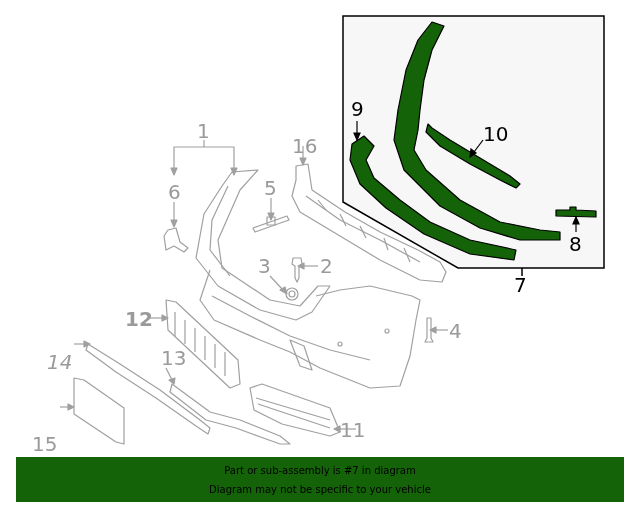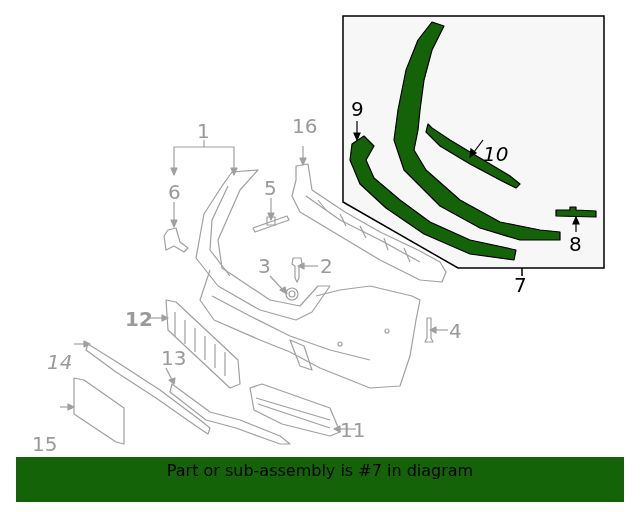"16" span.callout { top: 116px -> 136px }
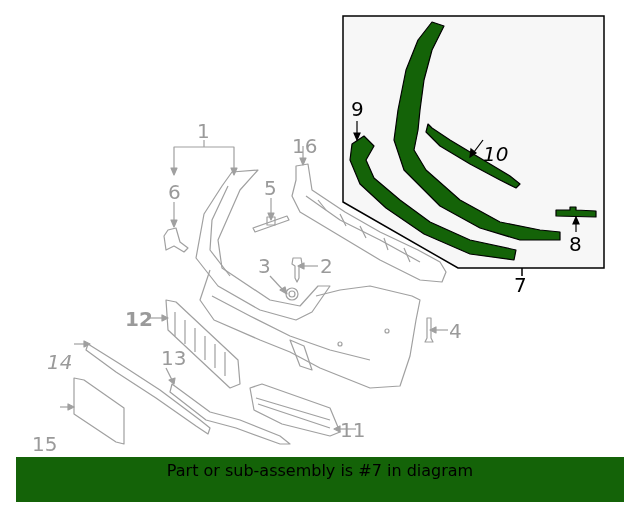"10" span.callout { font-style: italic -> none; top: 144px -> 124px }
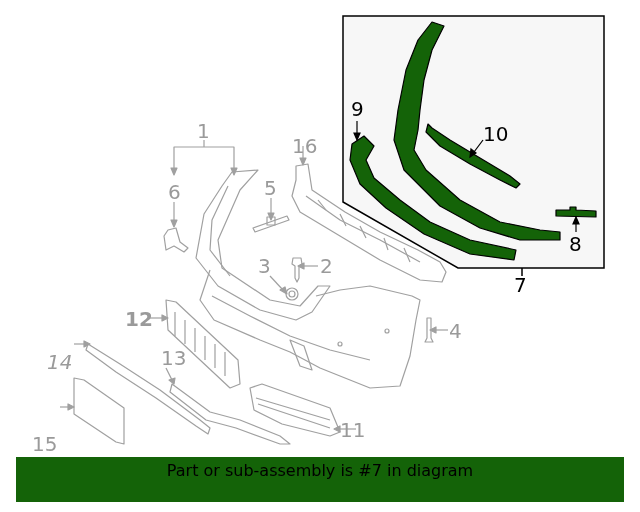"Part or sub-assembly is #7" #banner { font-size: 16px -> 10px }
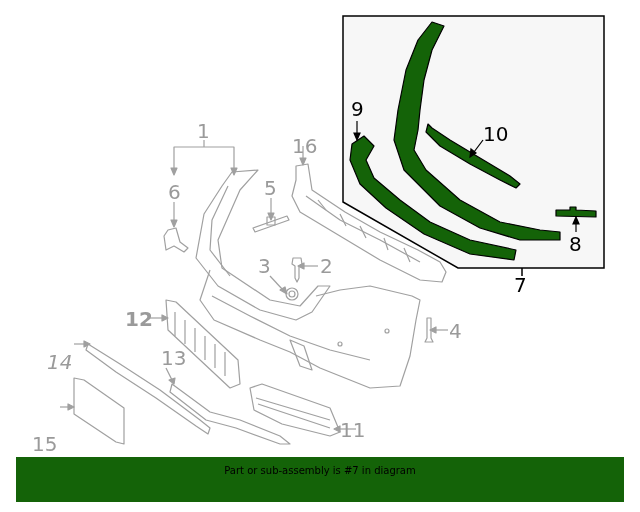"Diagram may not be specific" div { html: none -> <div>Diagram may not be specific to your vehicle</div> }
